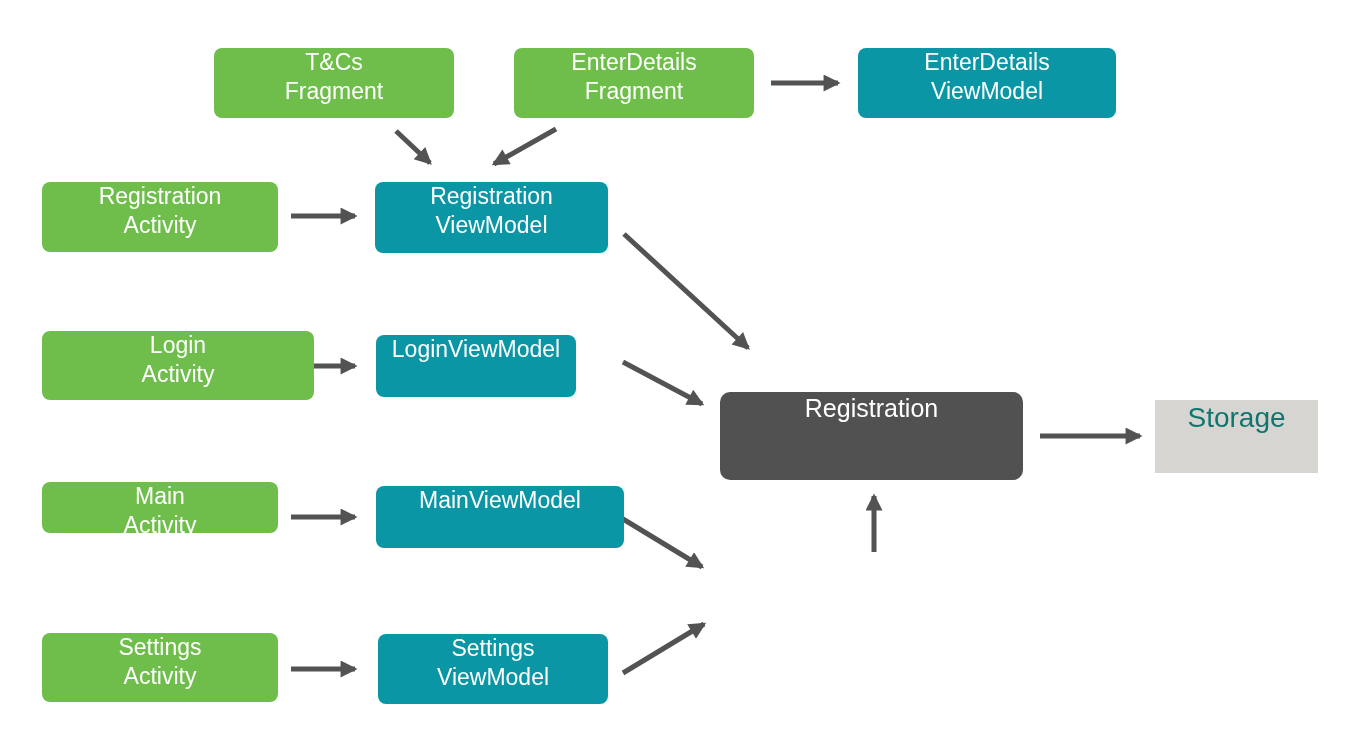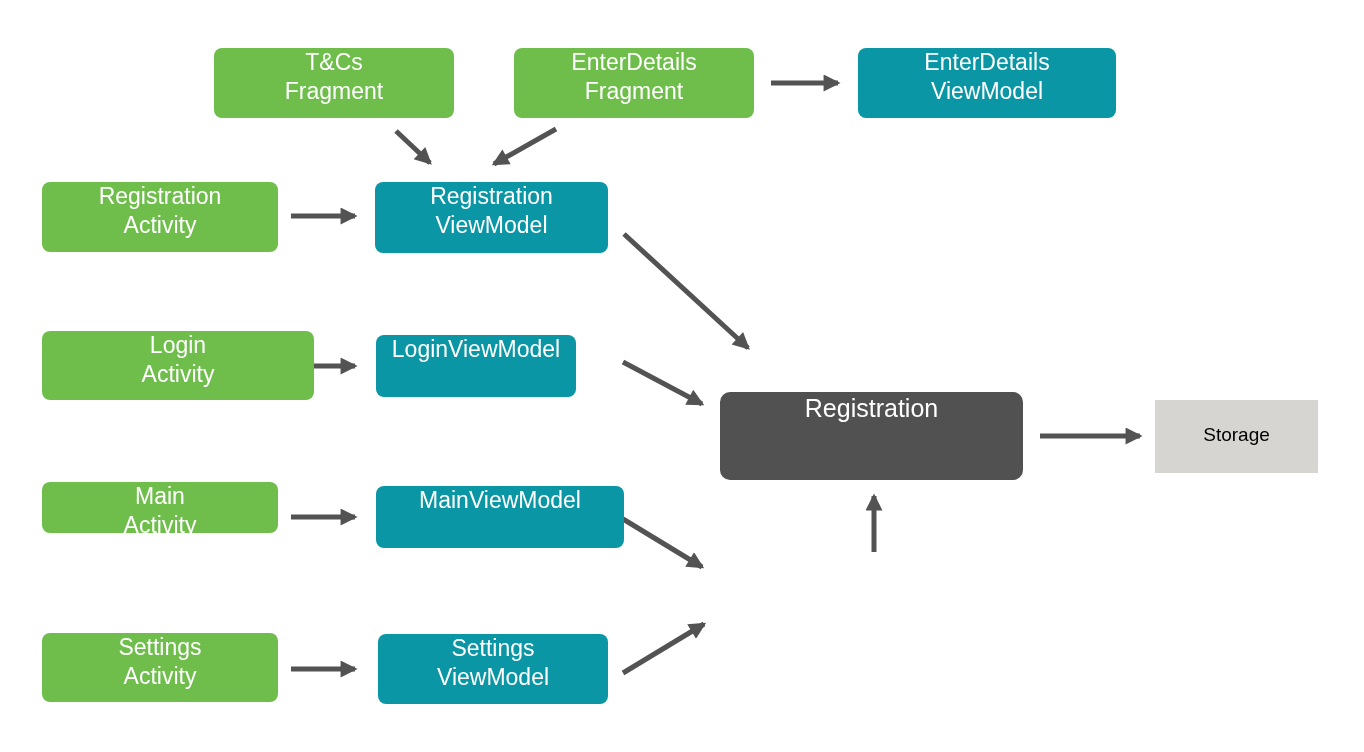"Storage" .node.graybox .label { color: #000000 -> #0f766e; font-size: 19px -> 28px; margin-top: 23px -> none }
